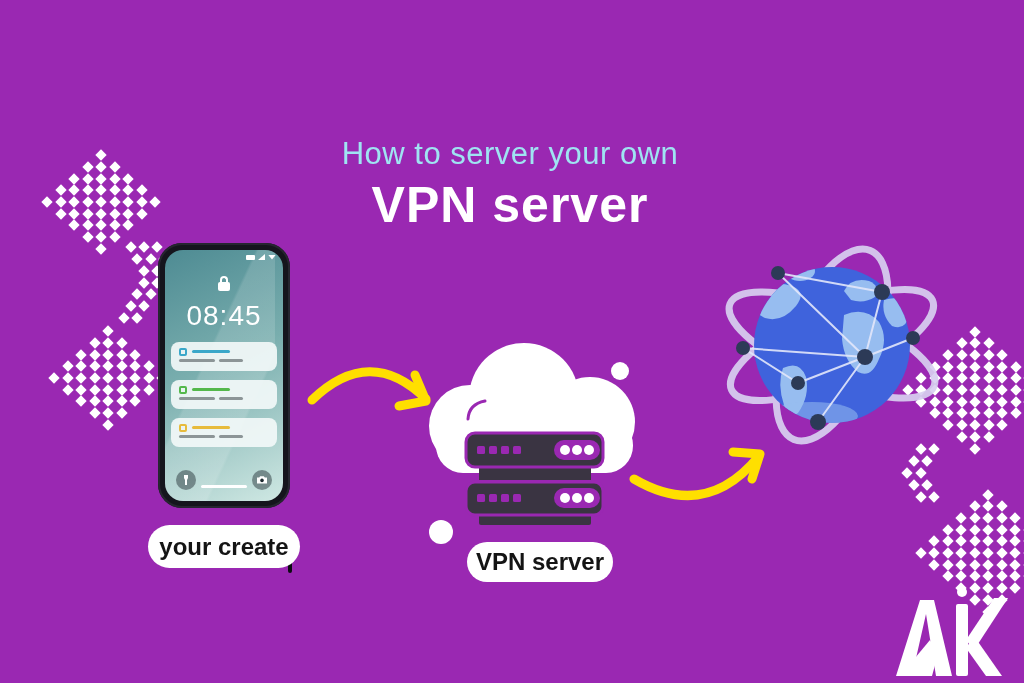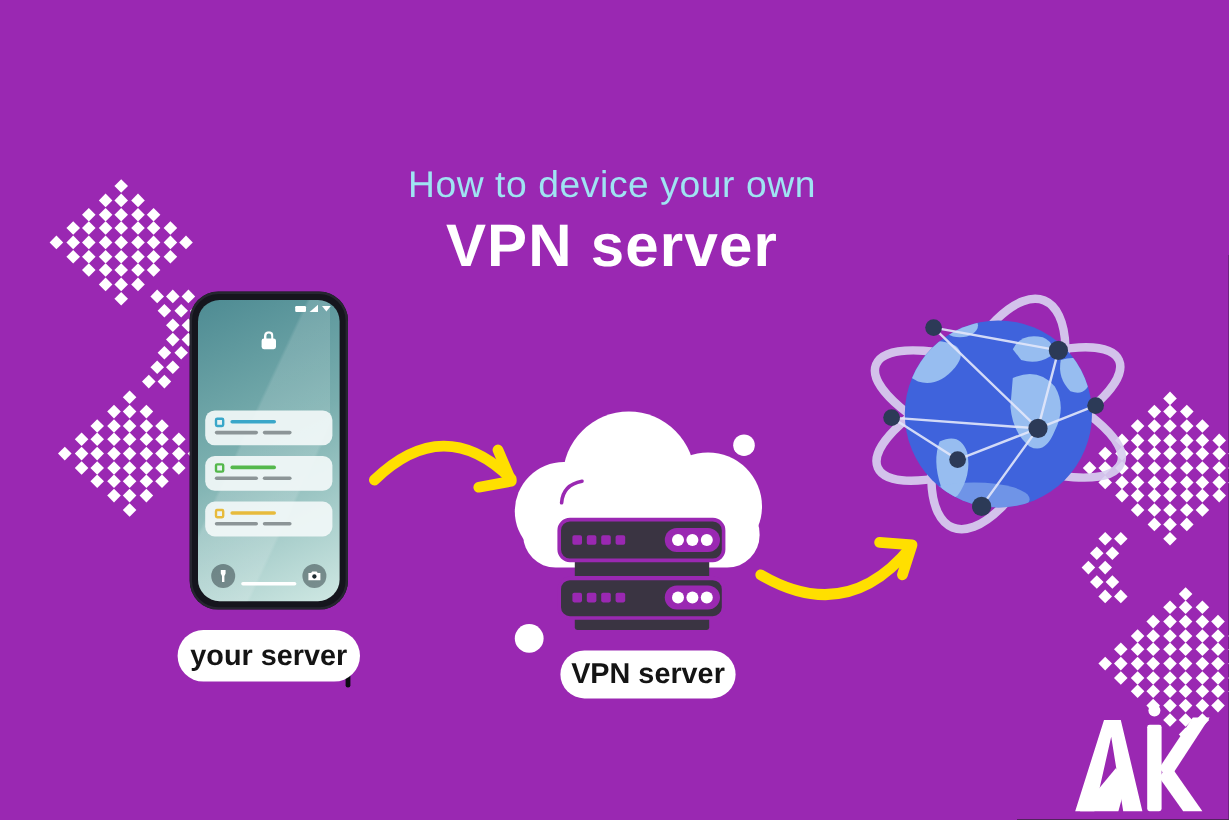"How to device your own" div.l1 { text: device -> server }
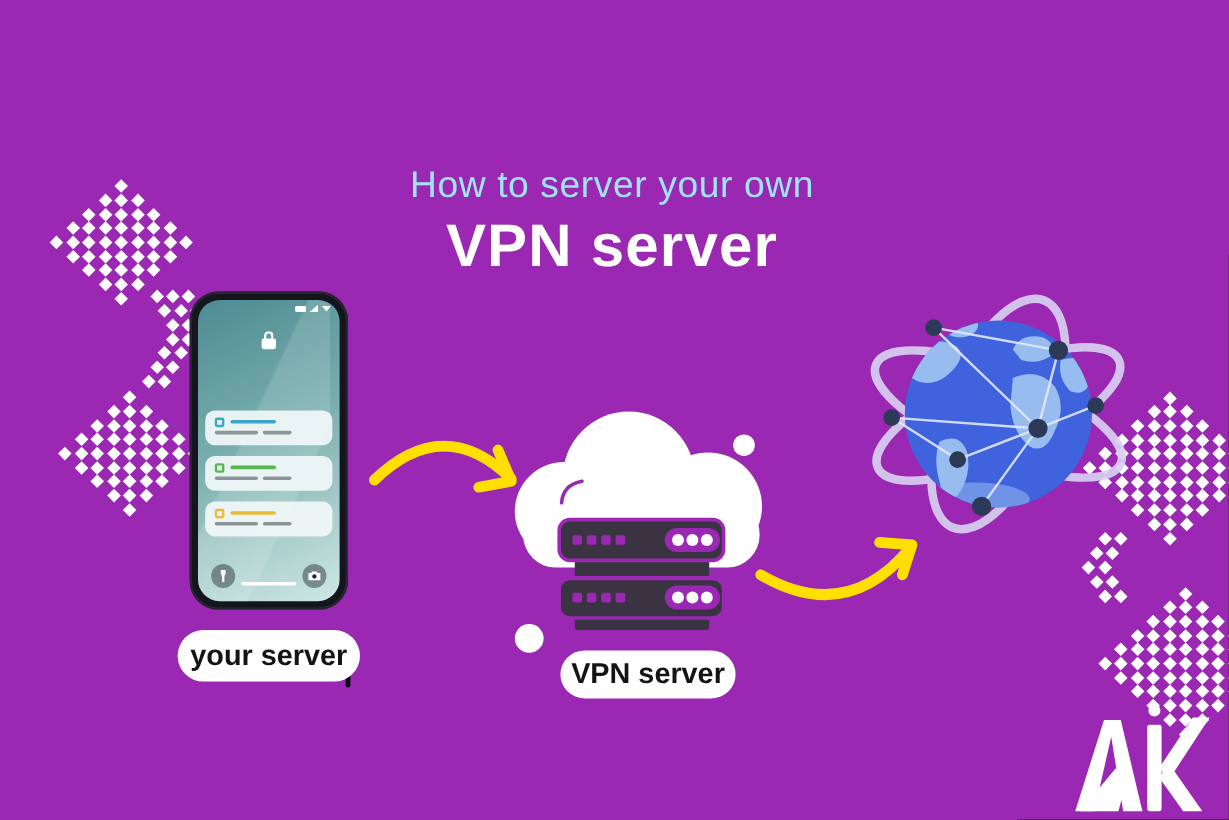"08:45" div.time { html: none -> <div>08:45</div> }
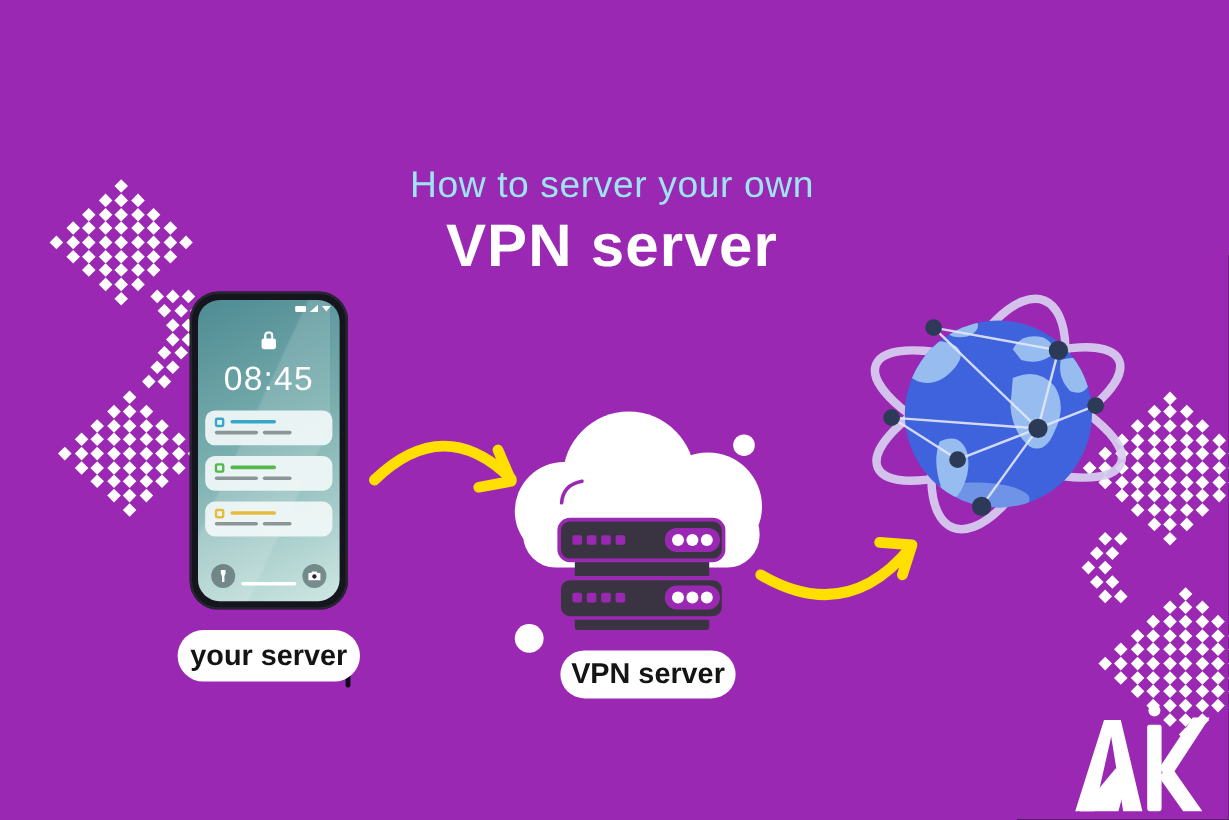"your server" div.pill { text: server -> create }
